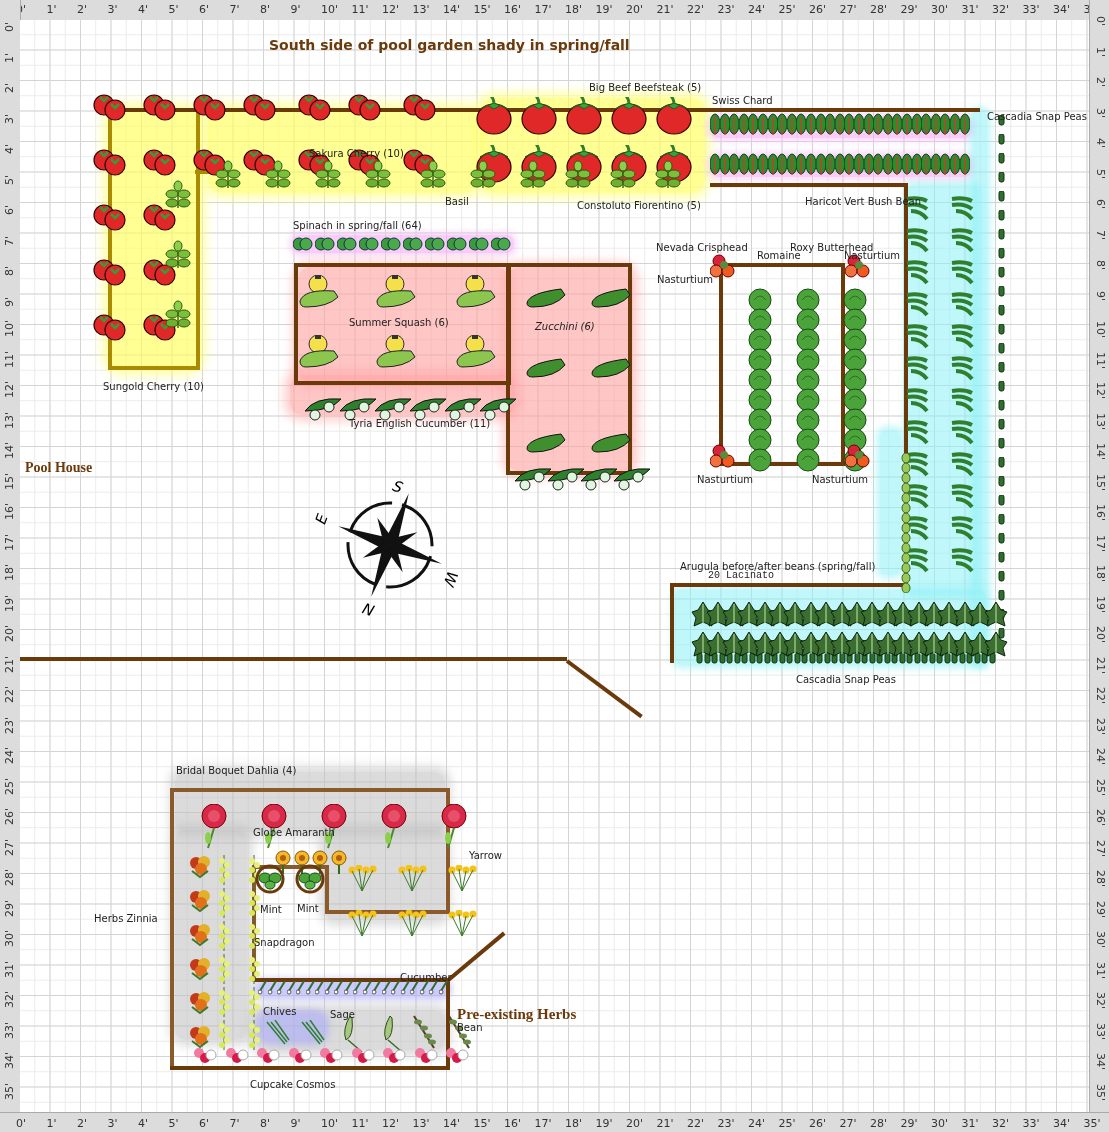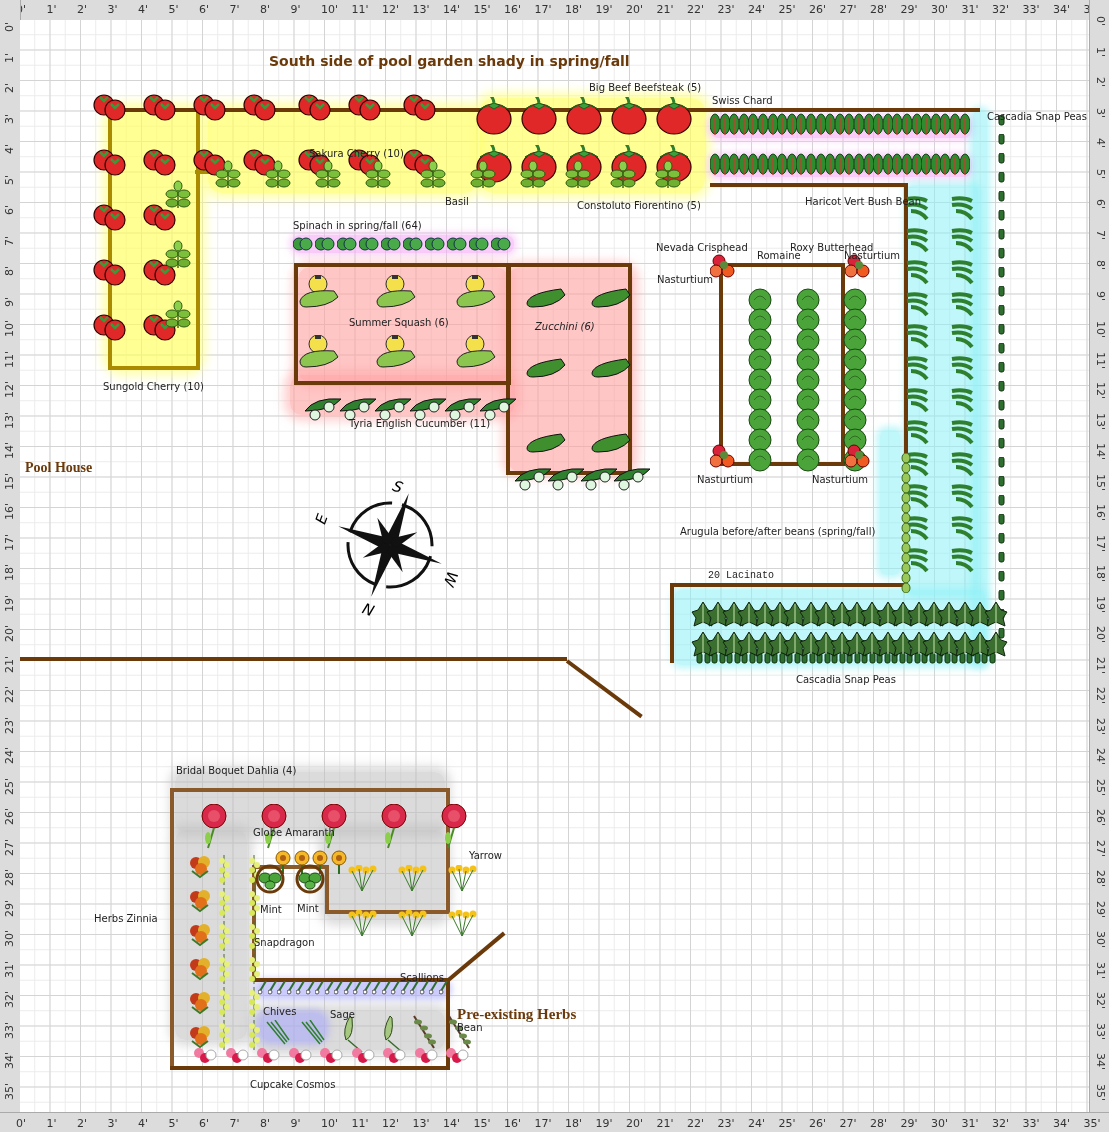"South side of pool garden" div.abs { top: 33px -> 17px }
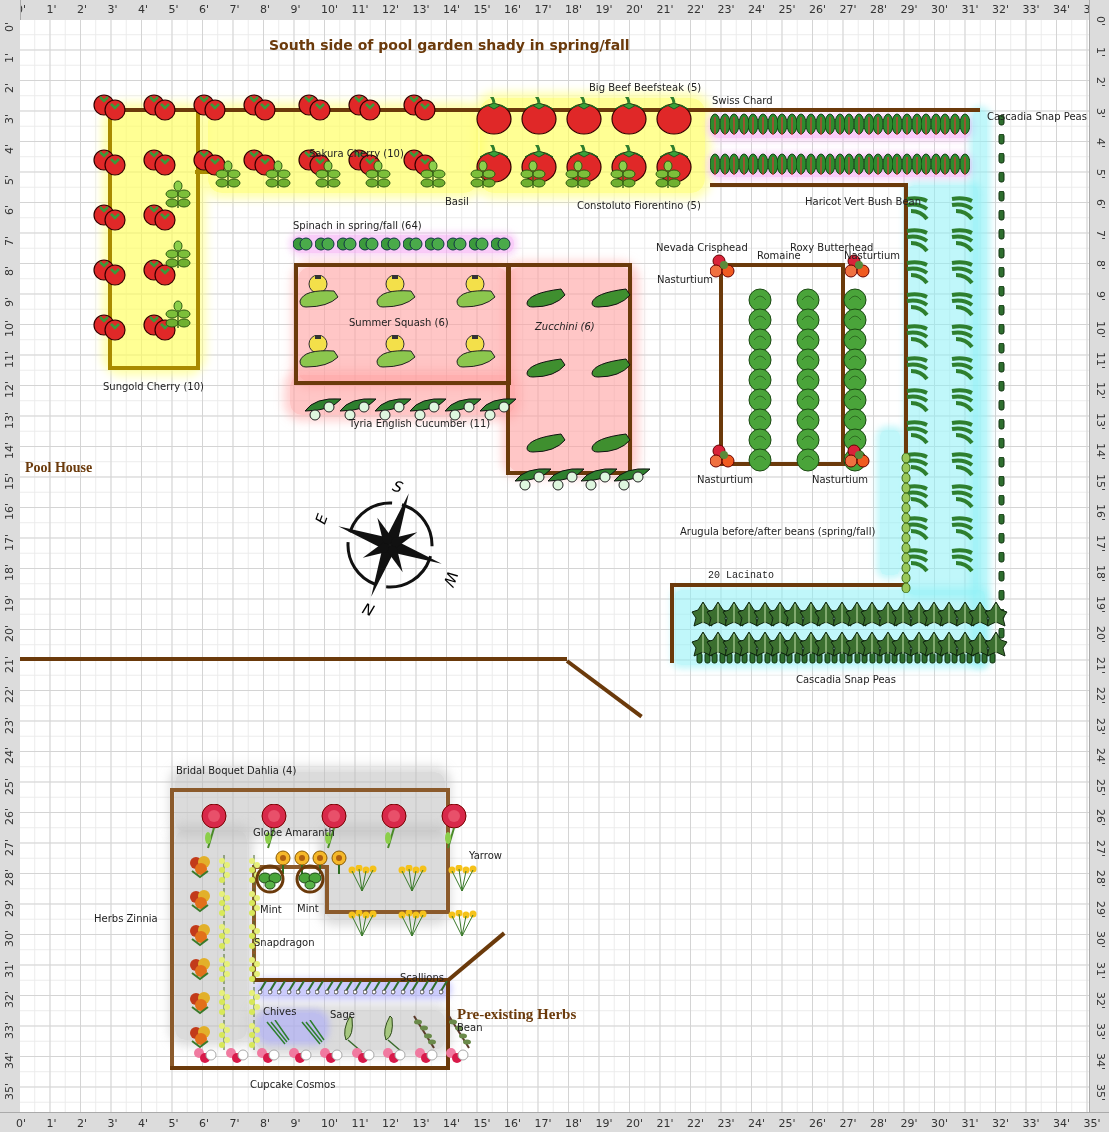"Arugula before/after beans (spring/fall)" div.abs { top: 506px -> 541px }
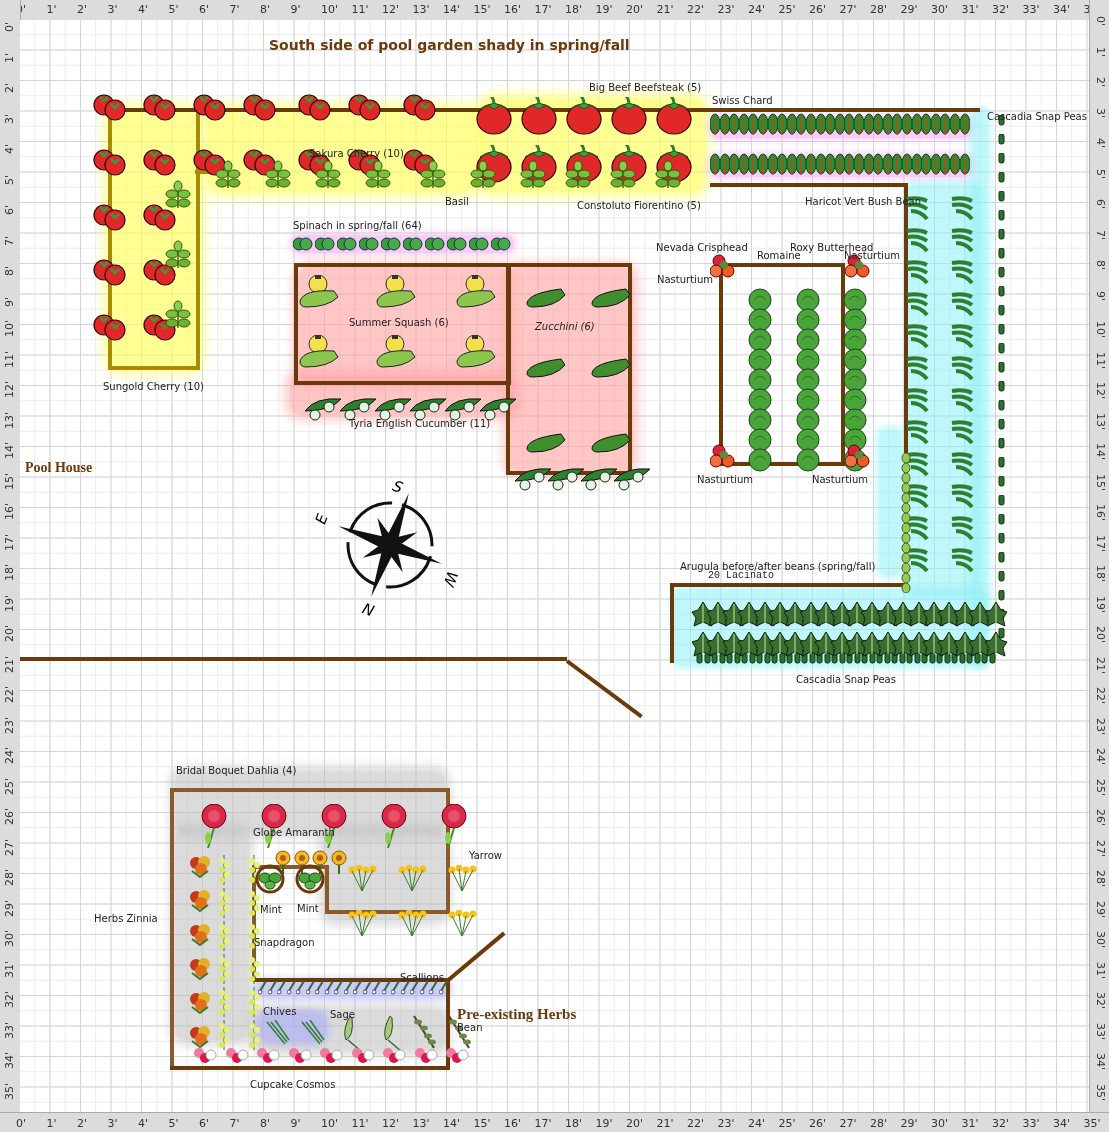"Scallions" div.abs { text: Scallions -> Cucumber }
